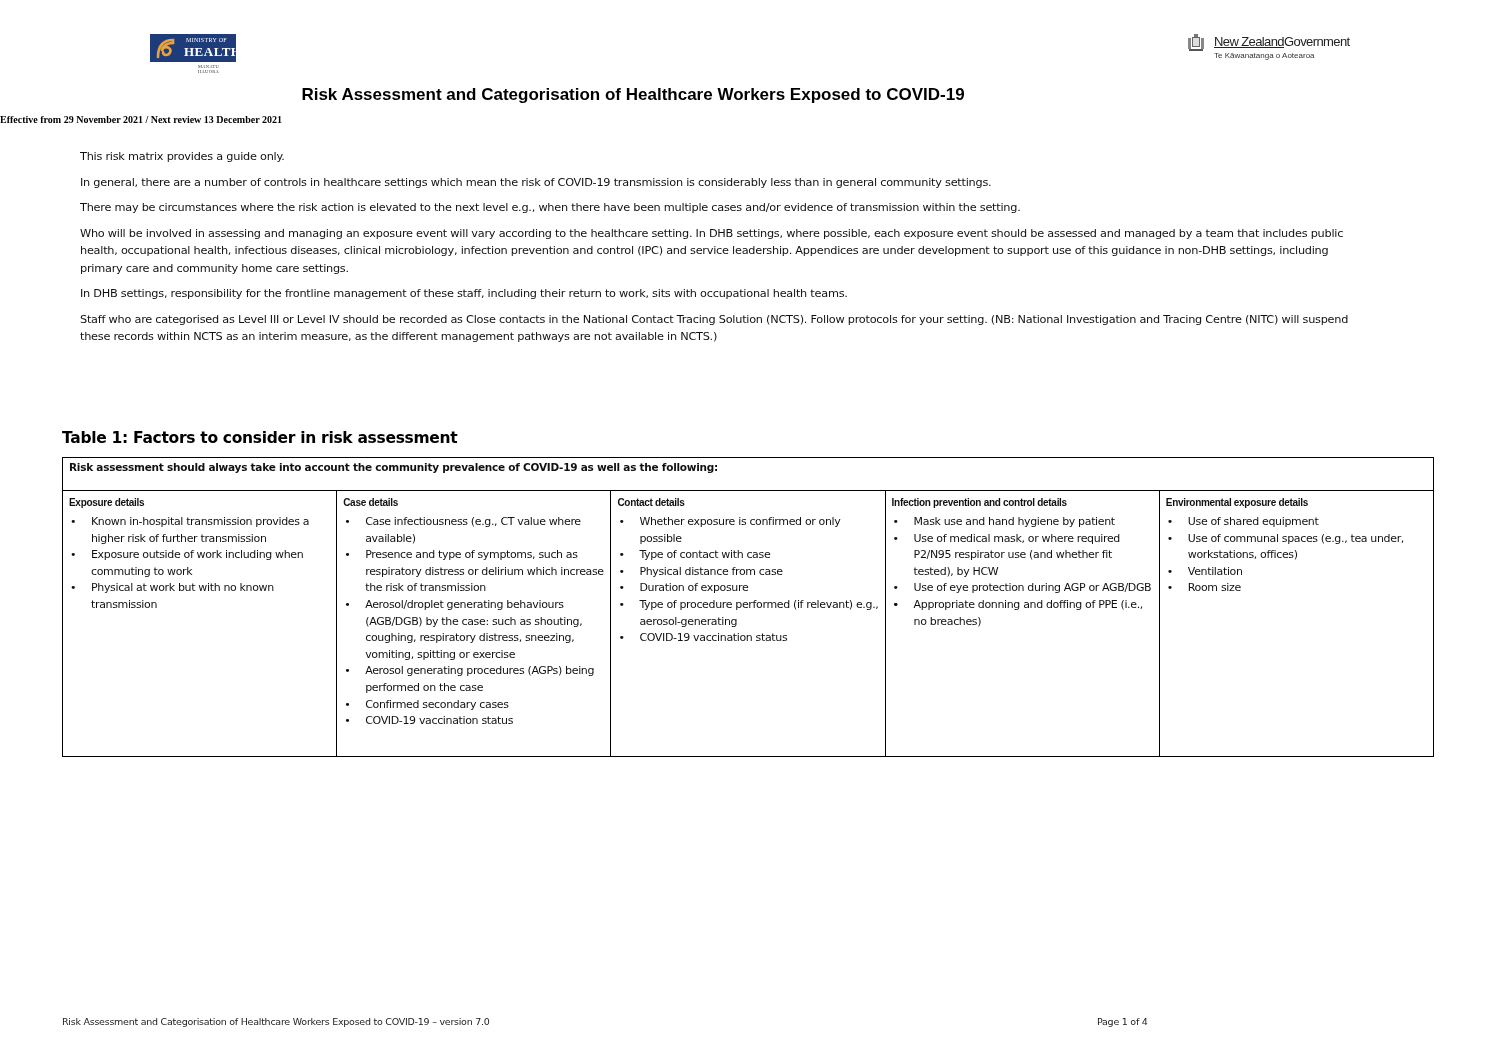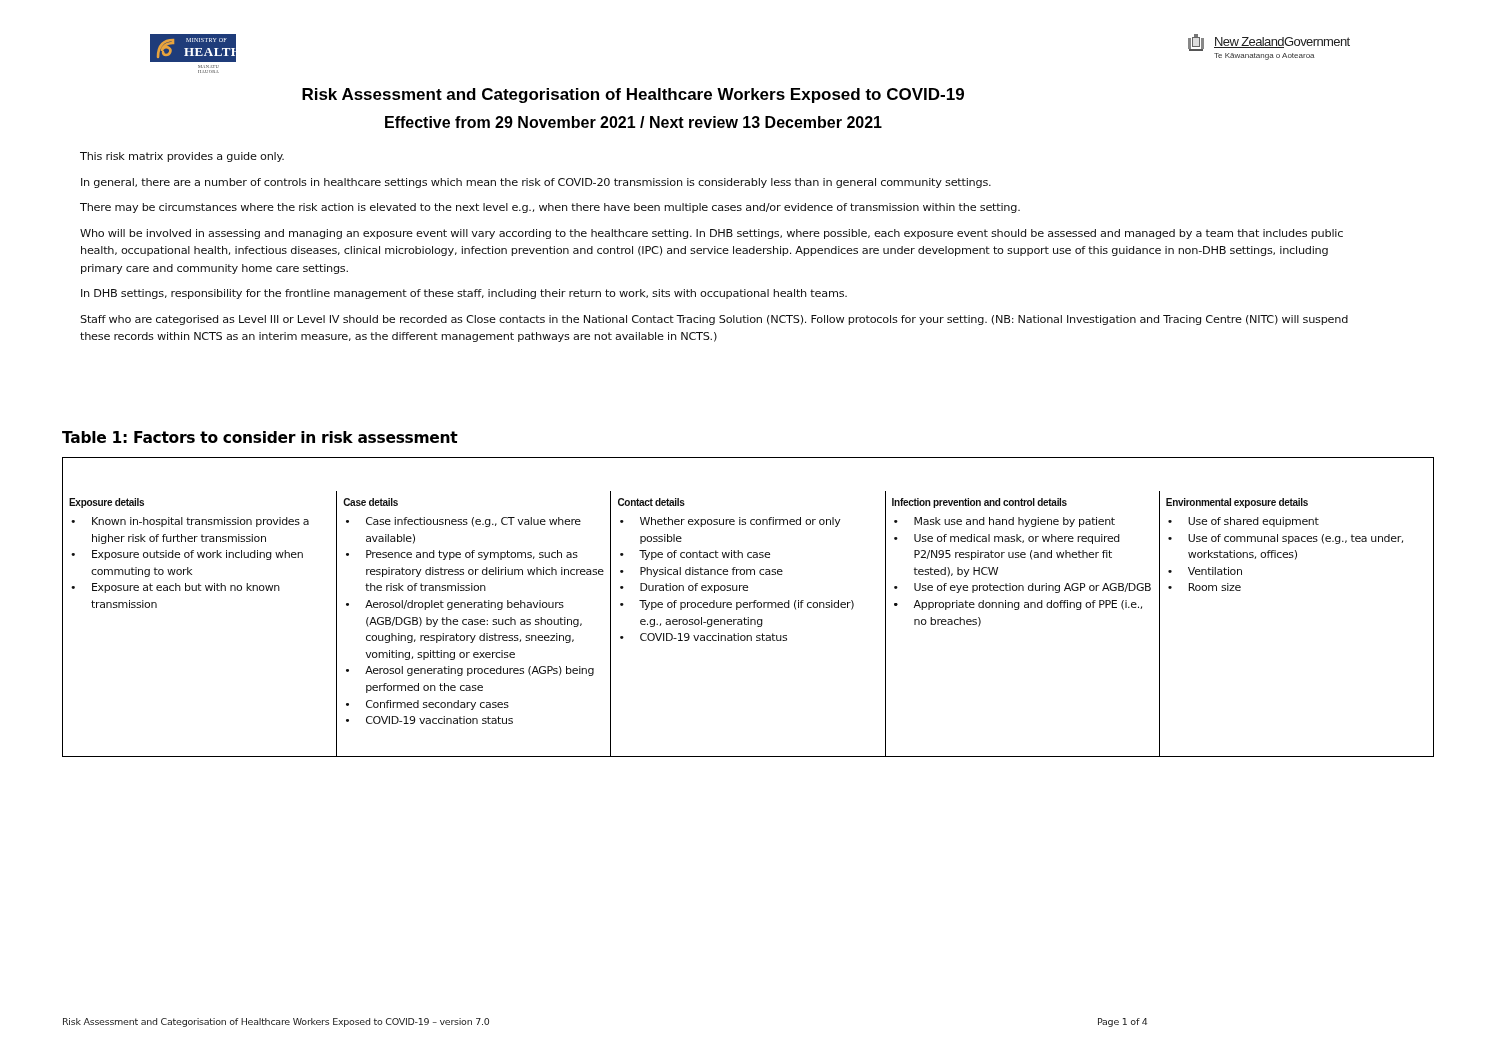"Effective from 29 November 2021" .doc-subtitle { font-family: Liberation Sans, sans-serif -> Liberation Serif, serif; font-size: 16px -> 10px; text-align: center -> none }
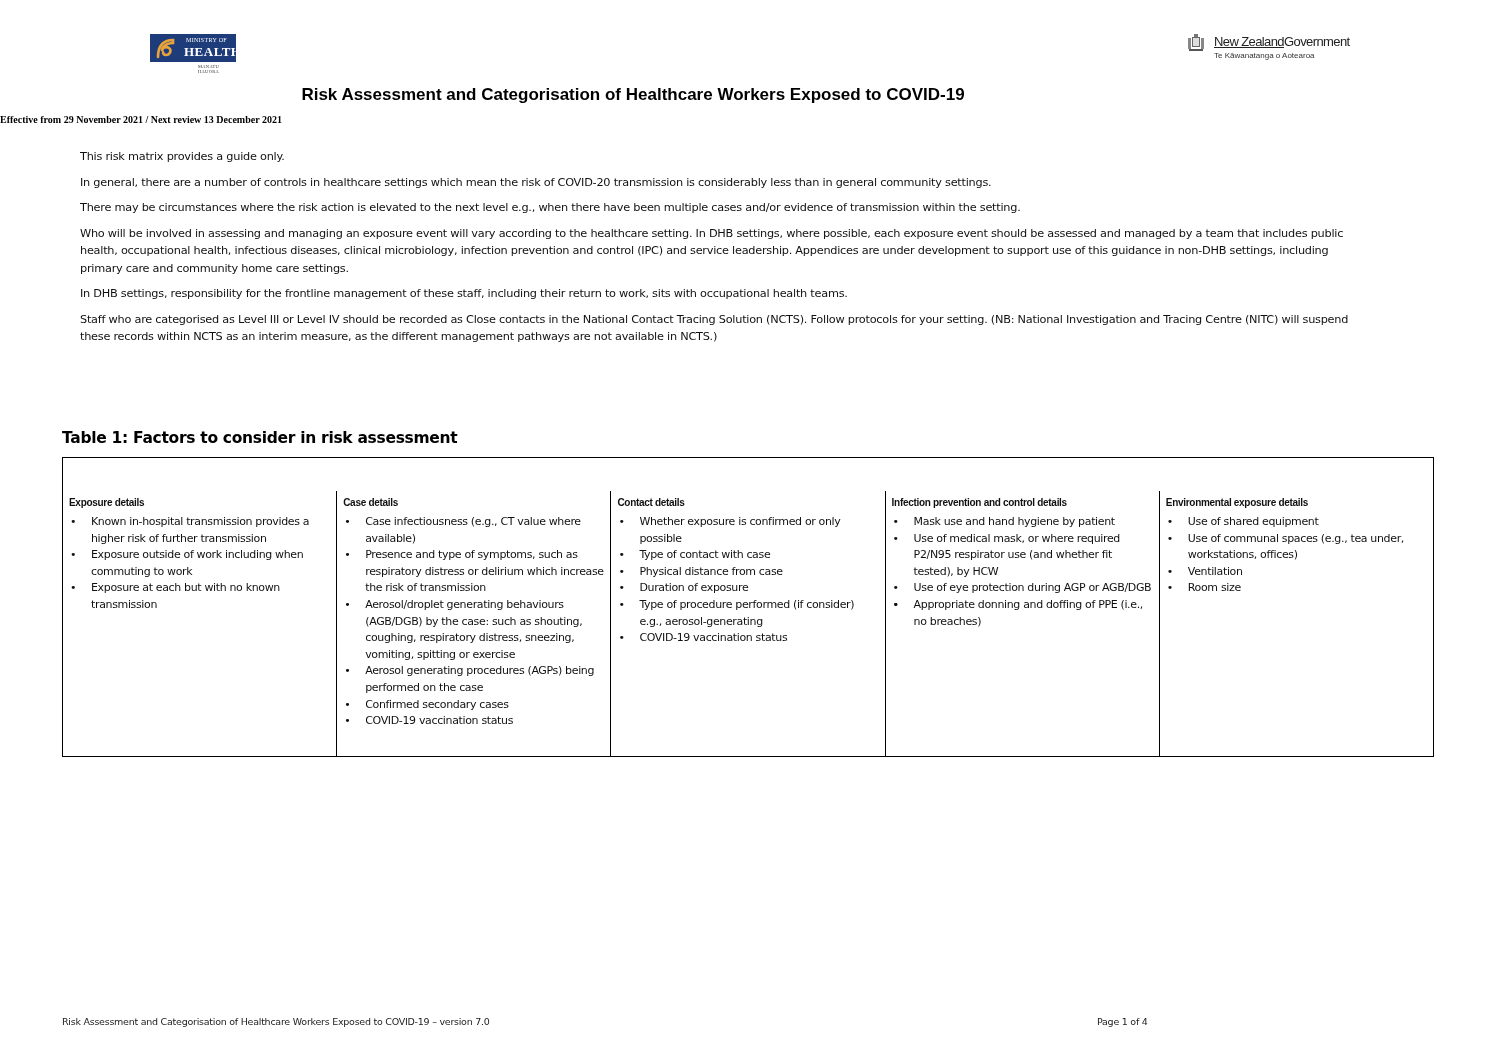"In general, there are a" p { text: COVID-20 -> COVID-19 }
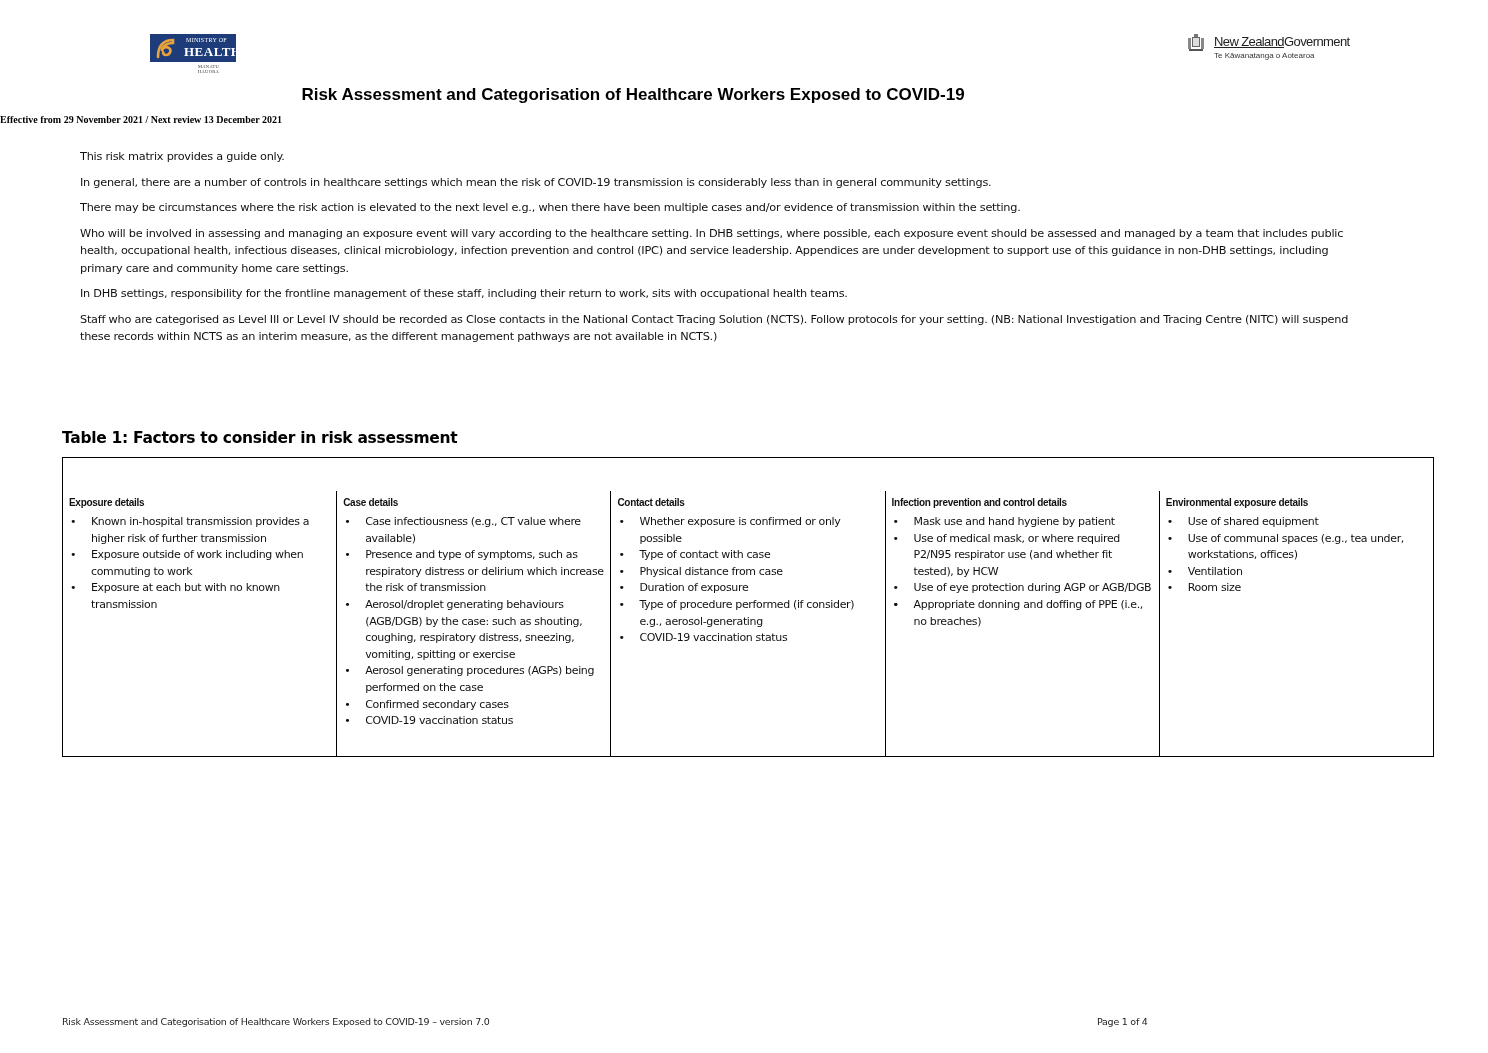"Risk assessment should always take" div.banner { html: none -> <div>Risk assessment should always take into account the community prevalence of COVID-19 as well as the following:</div> }
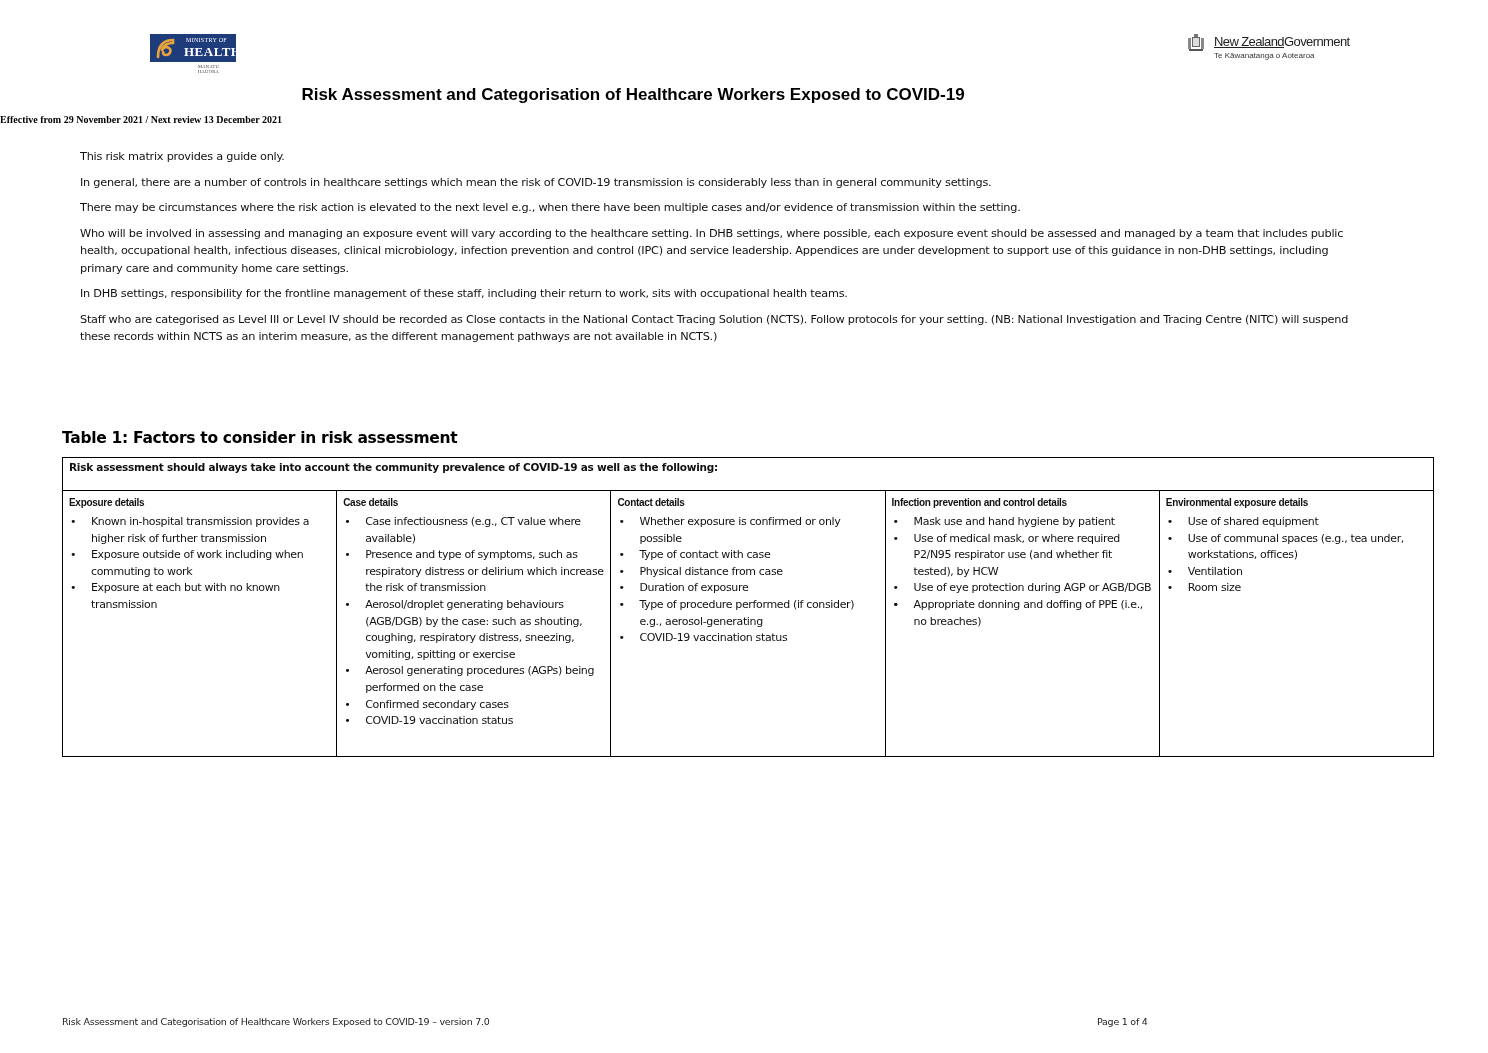"Exposure at each but with" span { text: Exposure at each -> Physical at work }
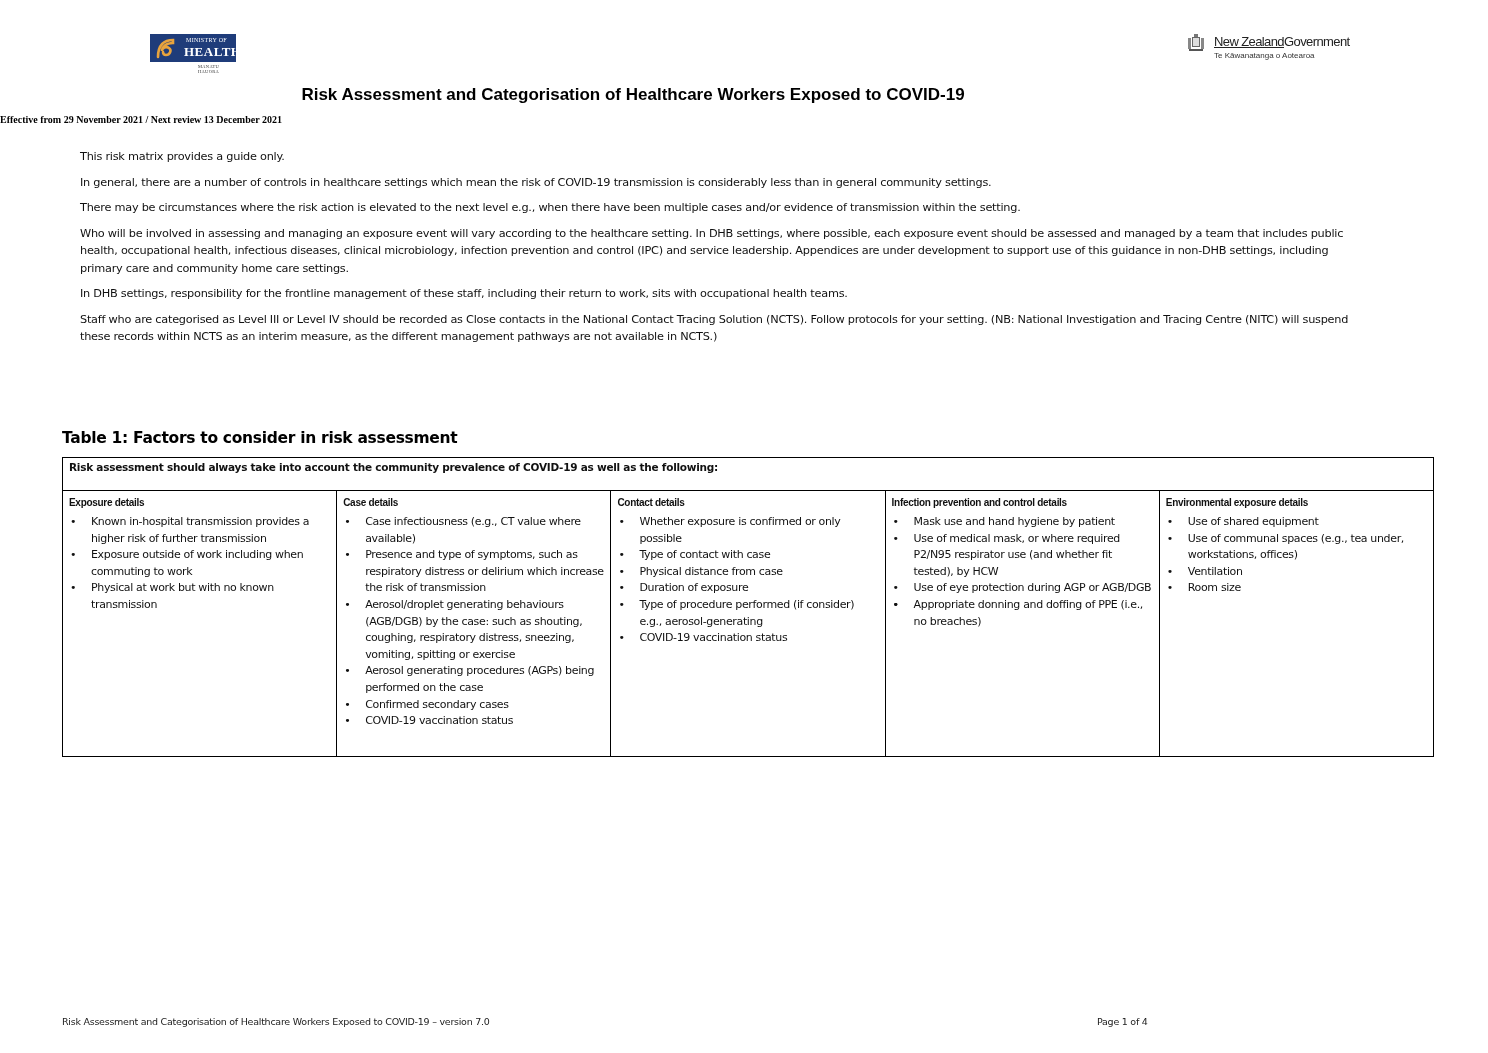"Type of procedure performed (if" span { text: consider -> relevant }
